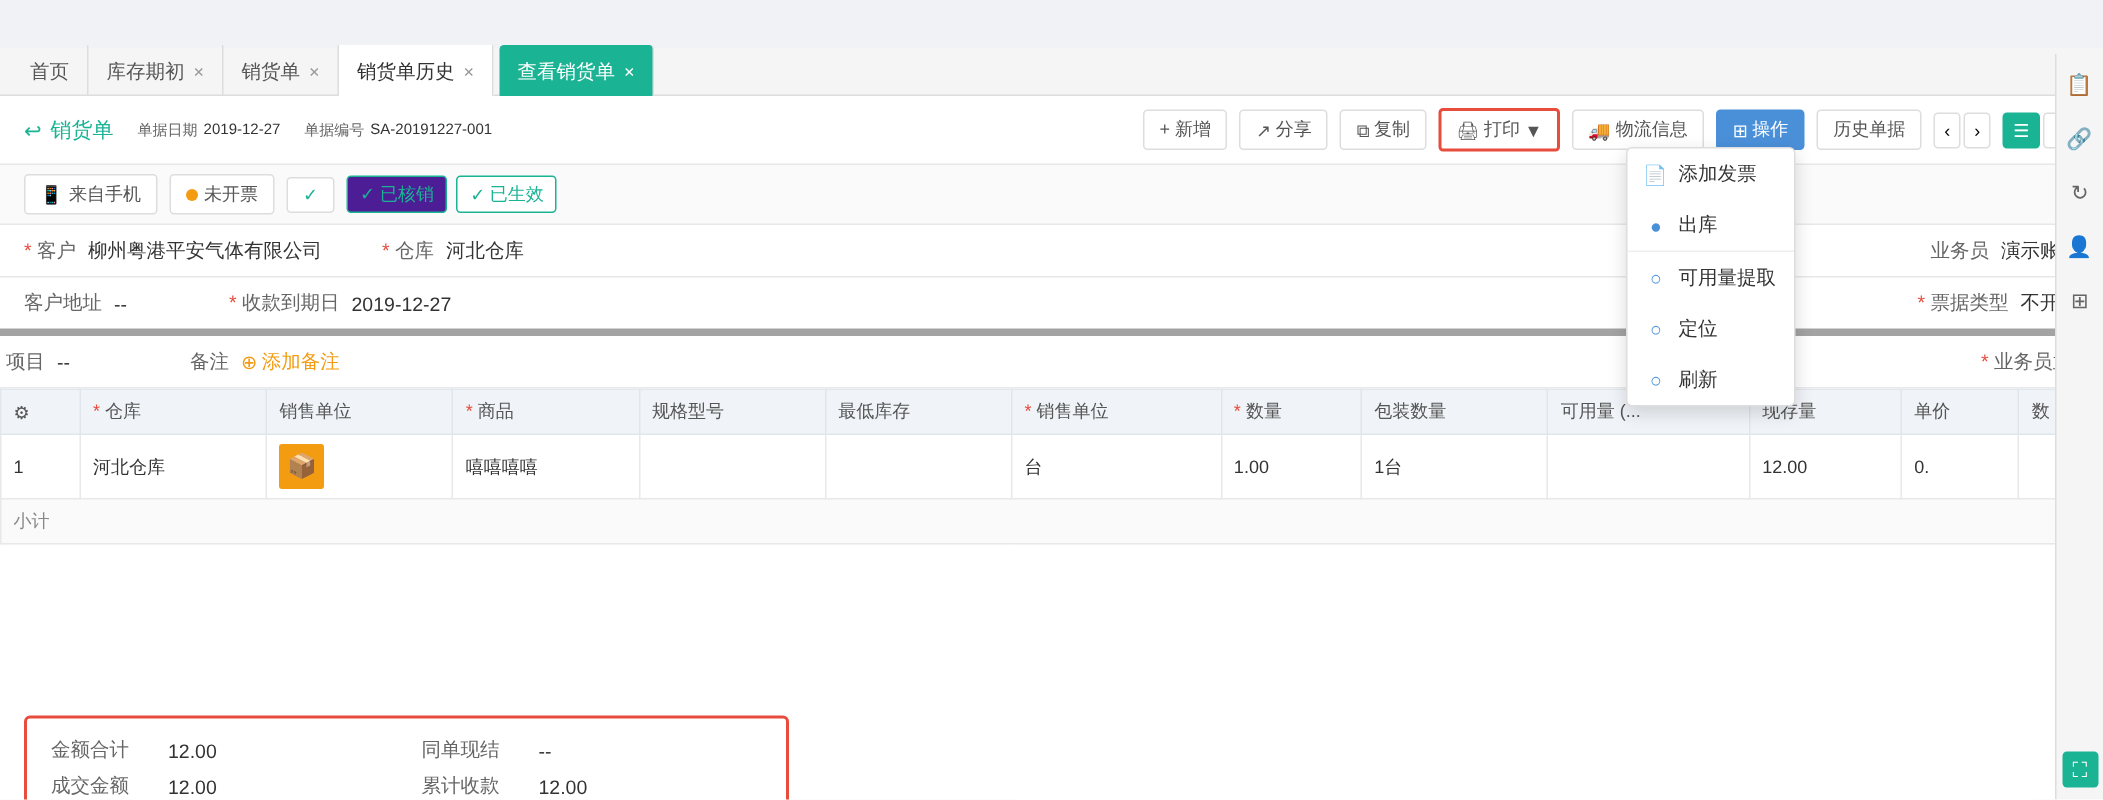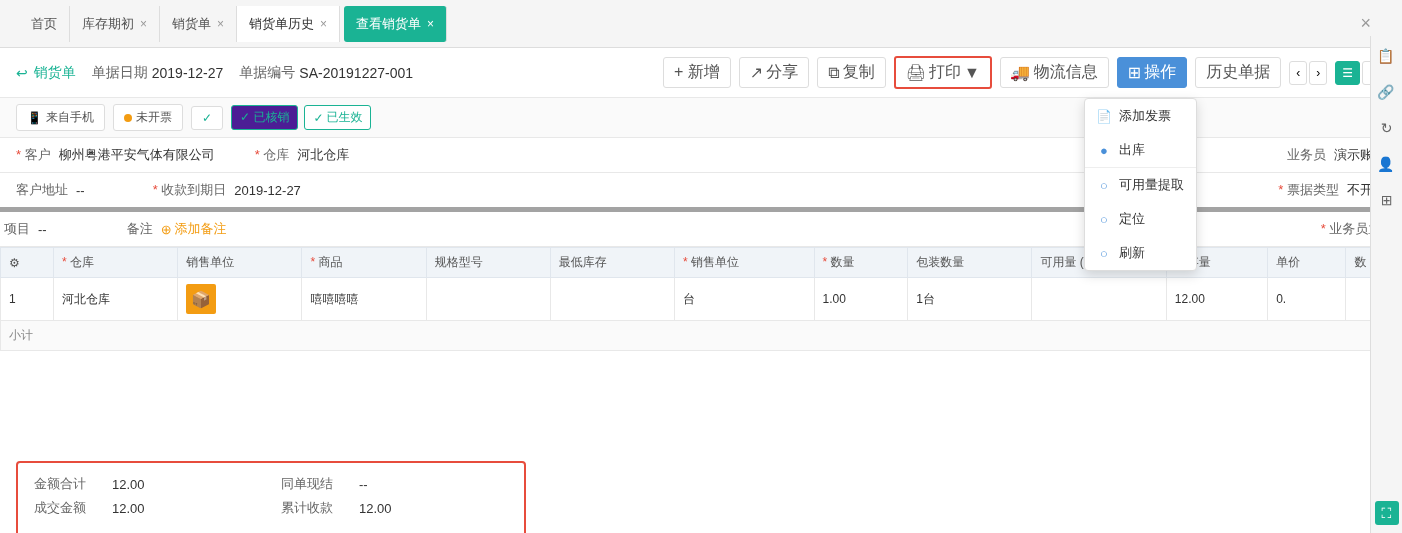"首页" .tab-bar { height: 48px -> 32px; margin-top: none -> 32px; padding: 0 23px -> 0 12px }
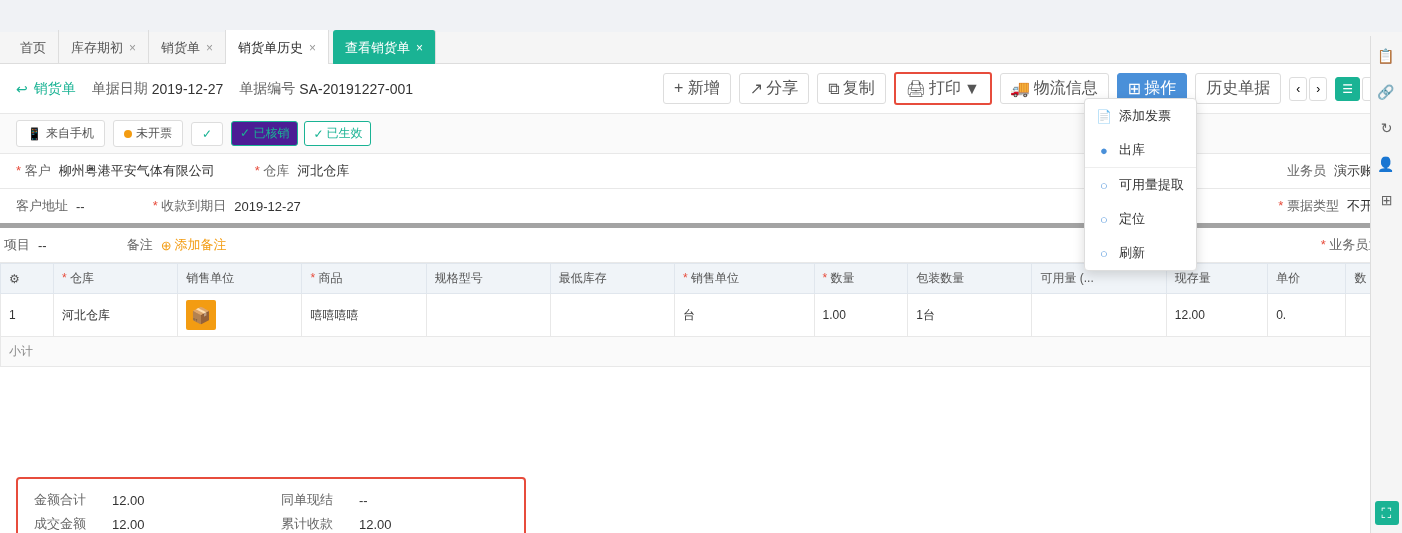"单据日期" .doc-meta { font-size: 14px -> 10px }
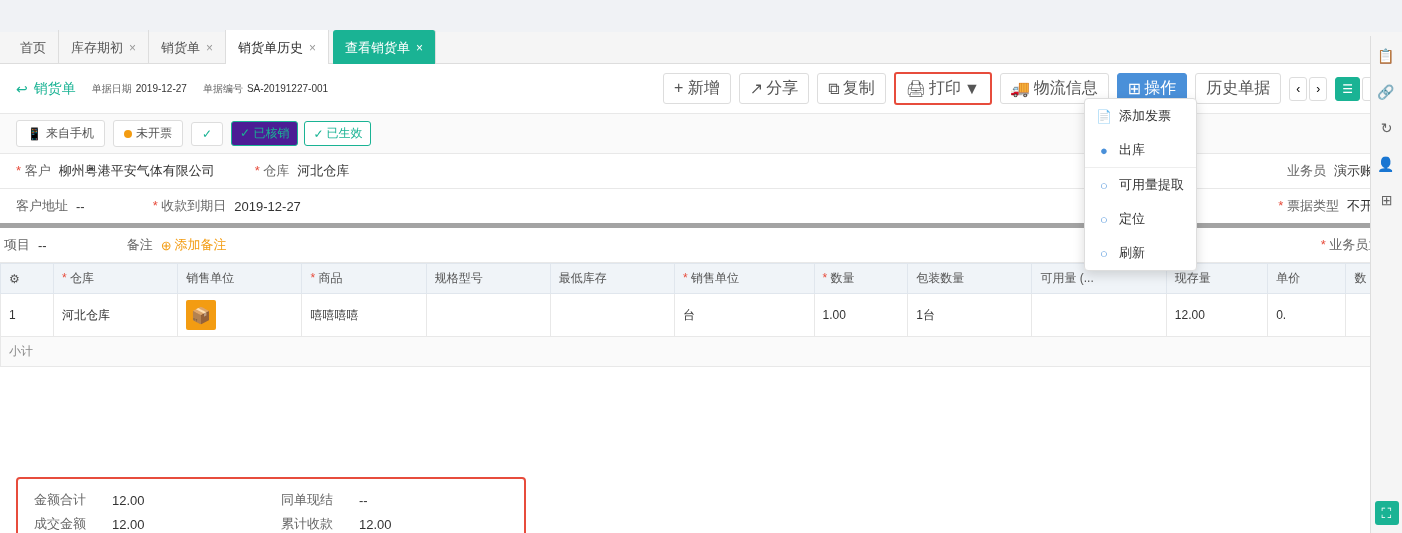"+ 新增" .action-btn { font-size: 16px -> 12px }
